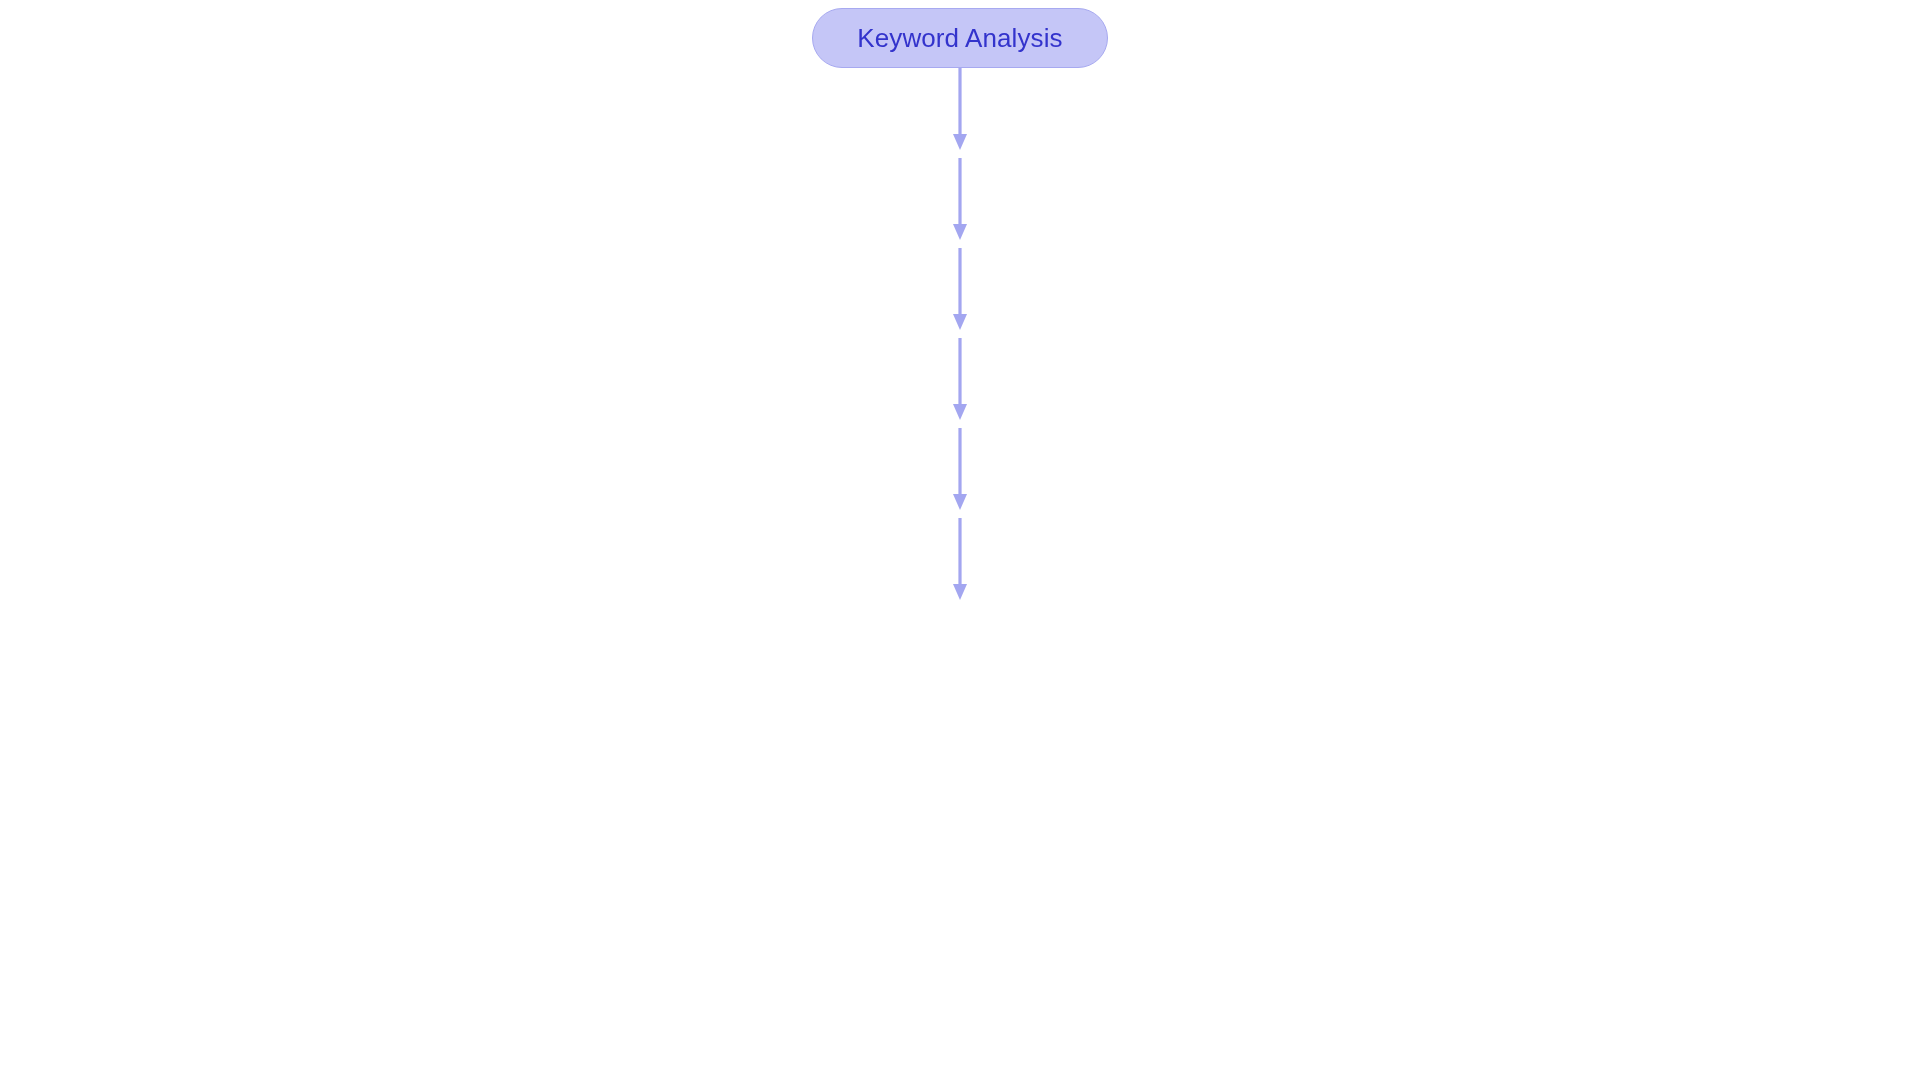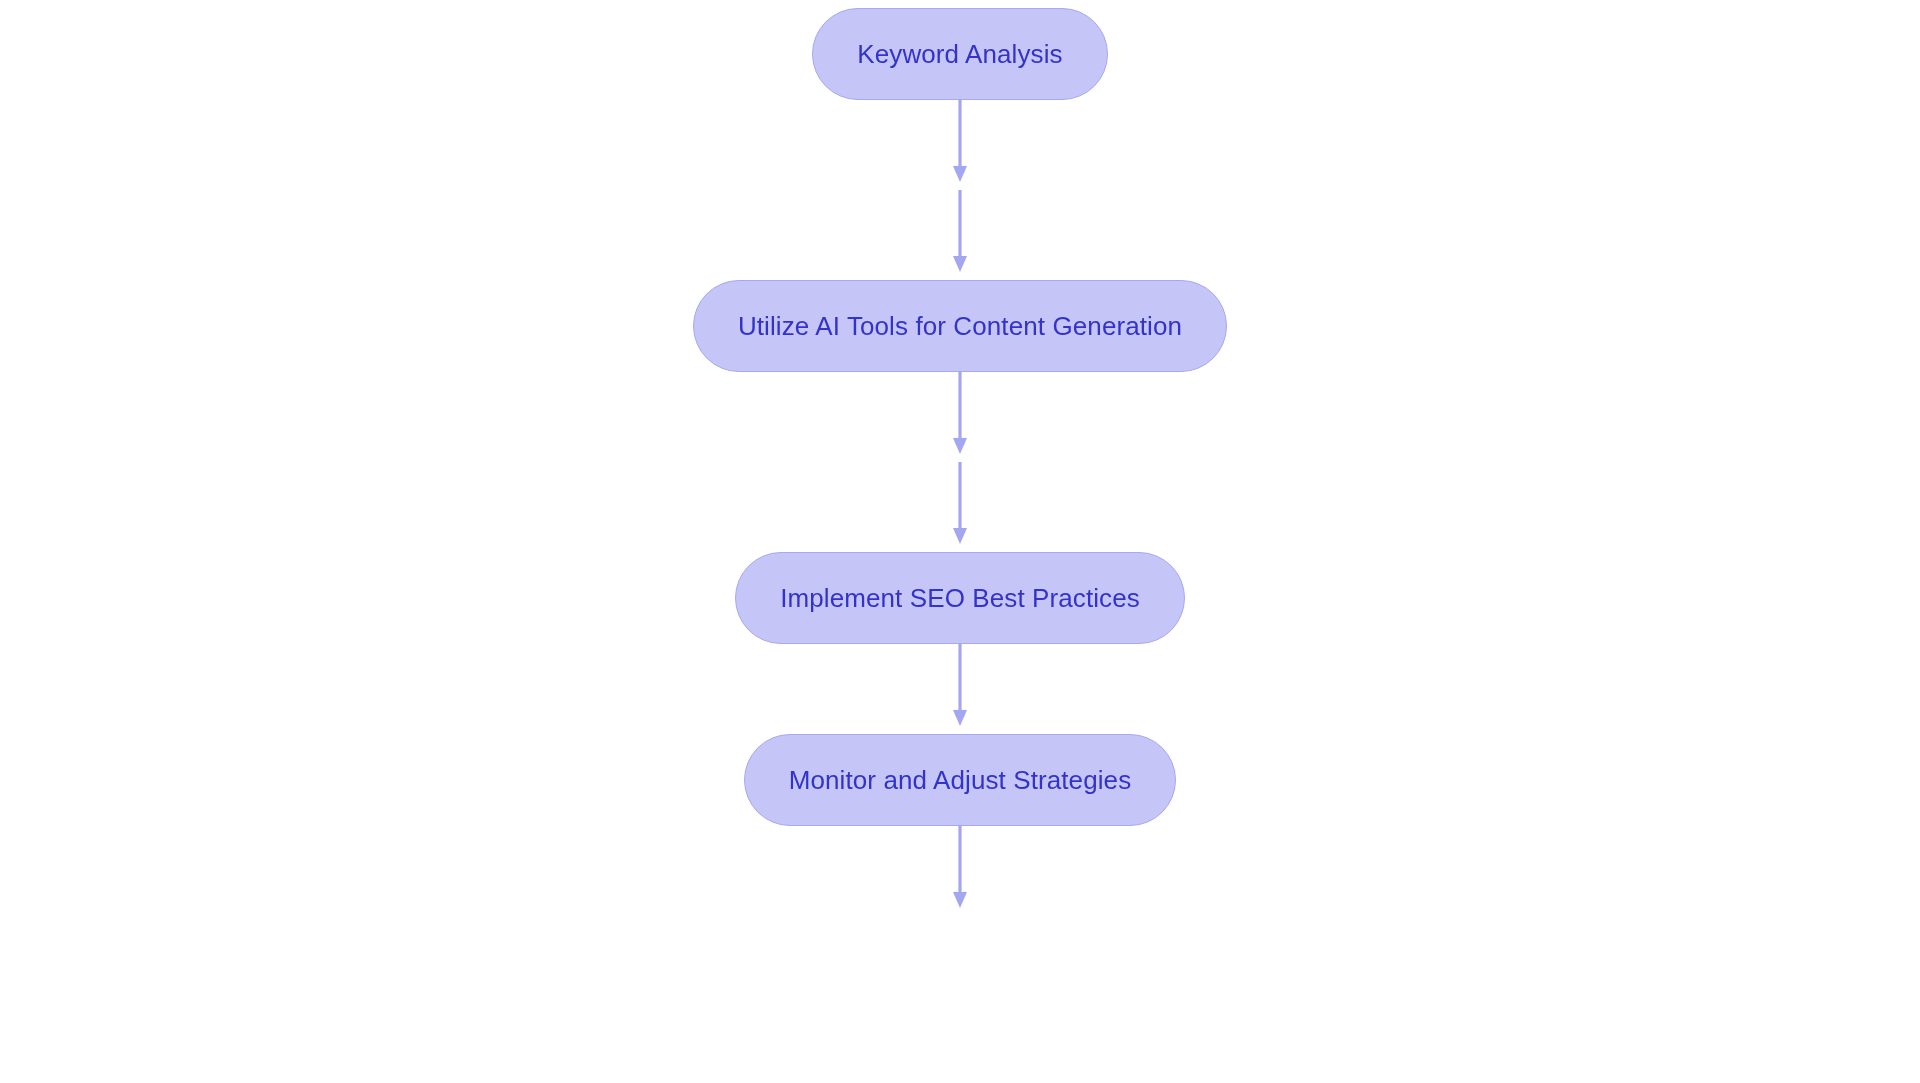"Keyword Analysis" .node { height: 92px -> 60px }
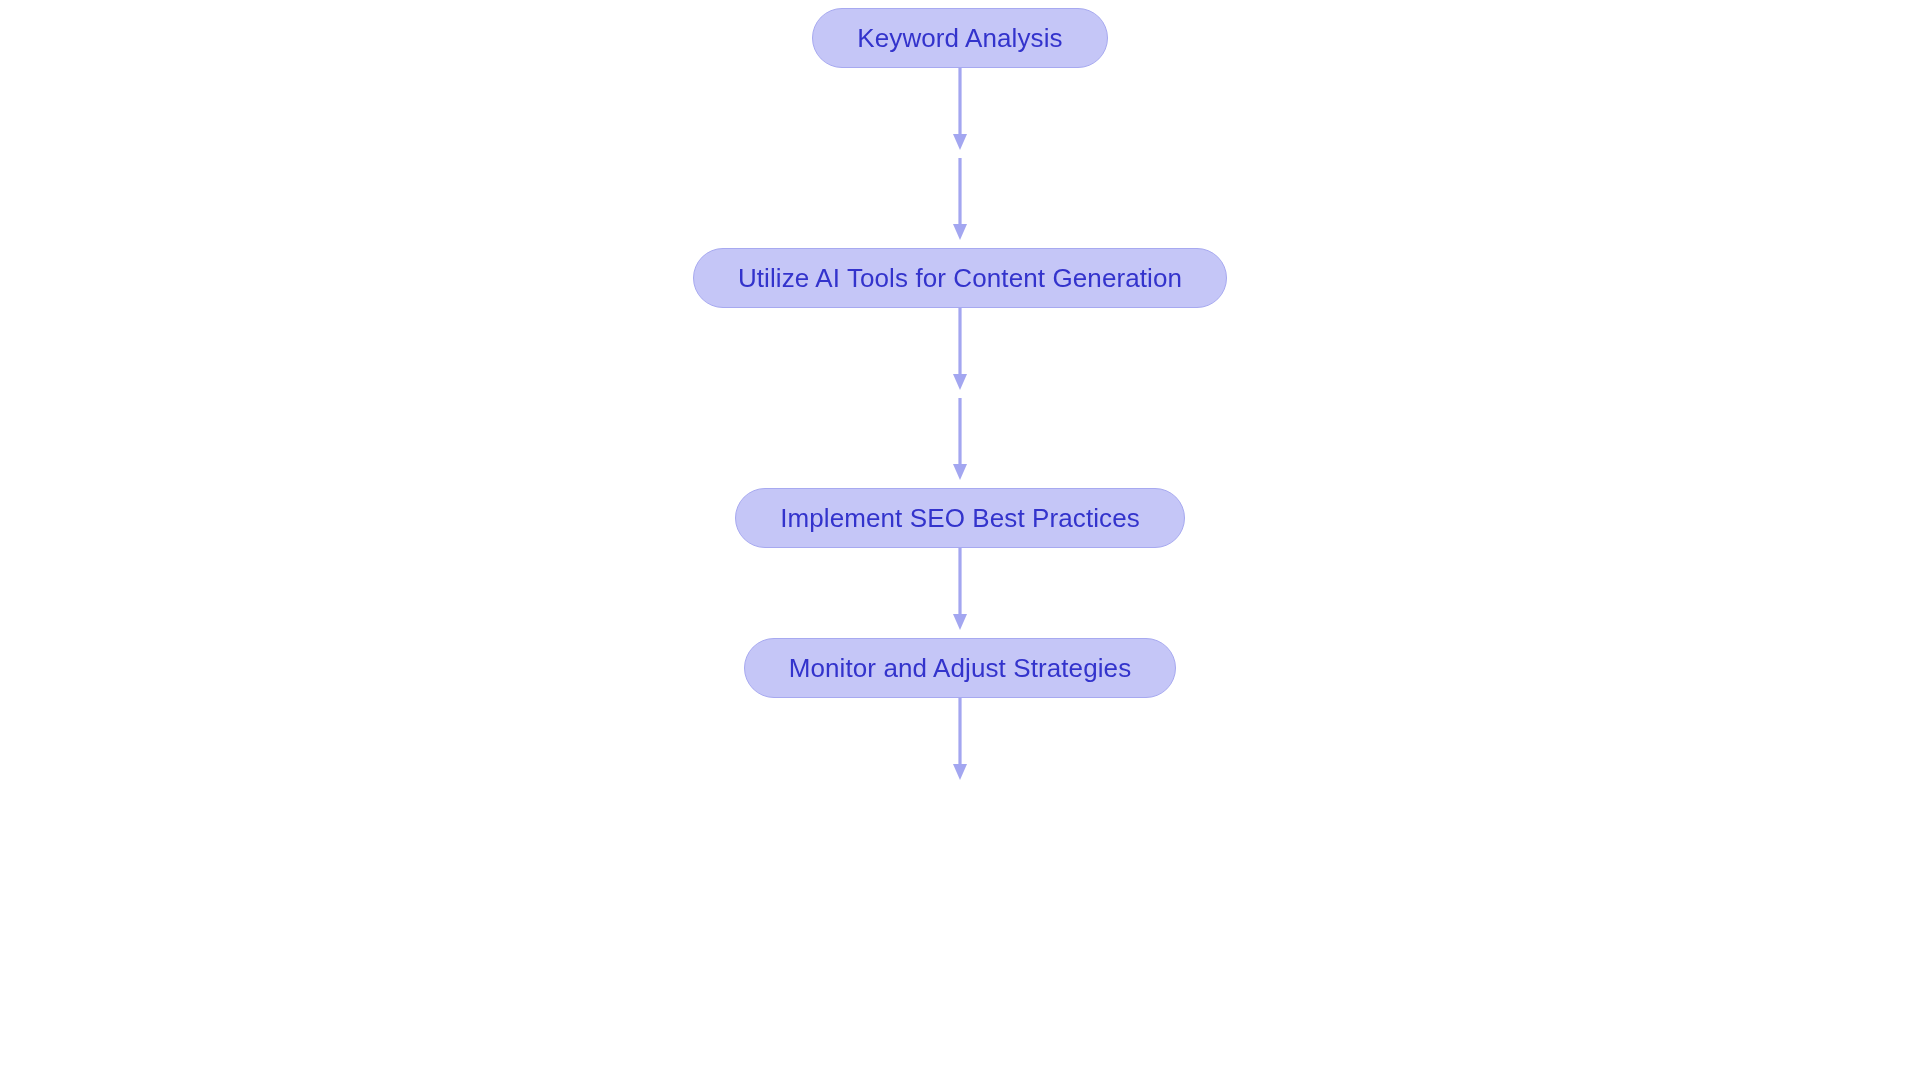"Utilize AI Tools for Content" div.node { html: <div> <span>Utilize AI Tools for Content Generation</span> </div> -> none }
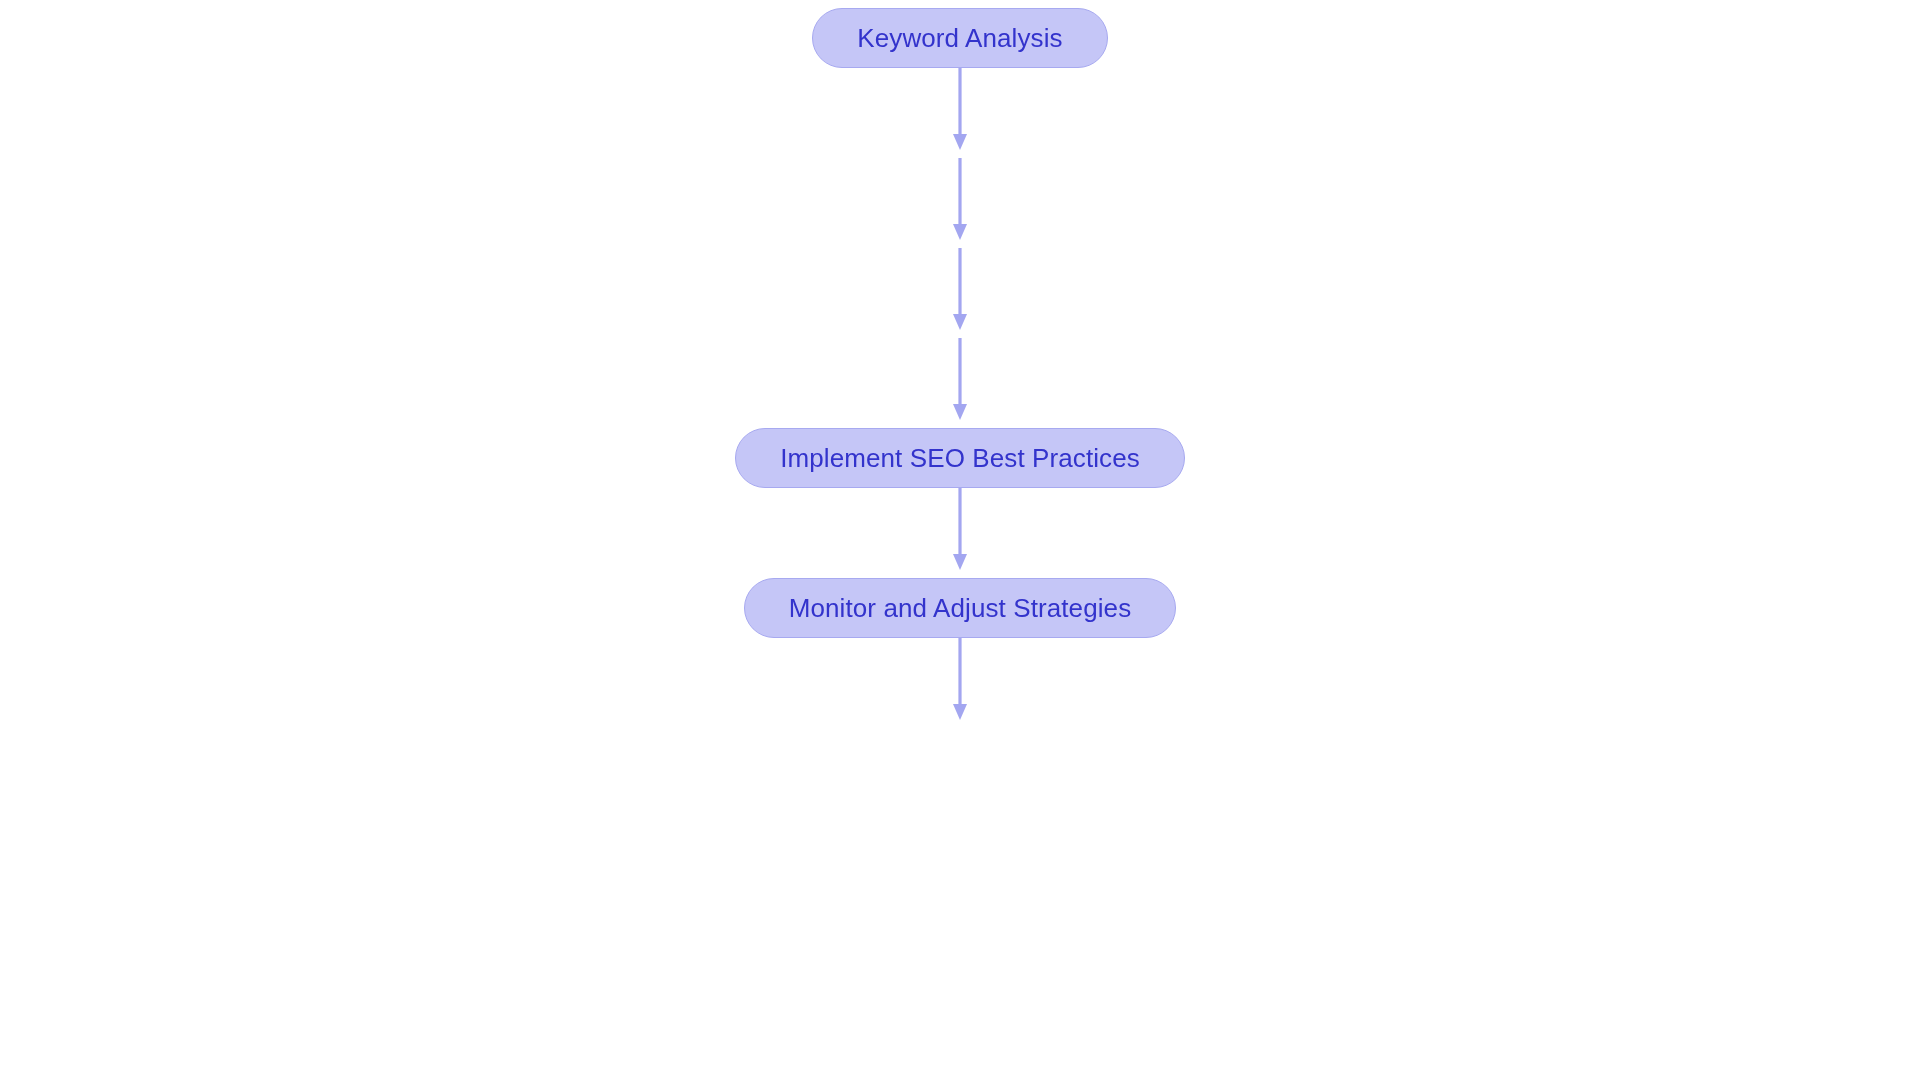"Implement SEO Best Practices" div.node { html: <div> <span>Implement SEO Best Practices</span> </div> -> none }
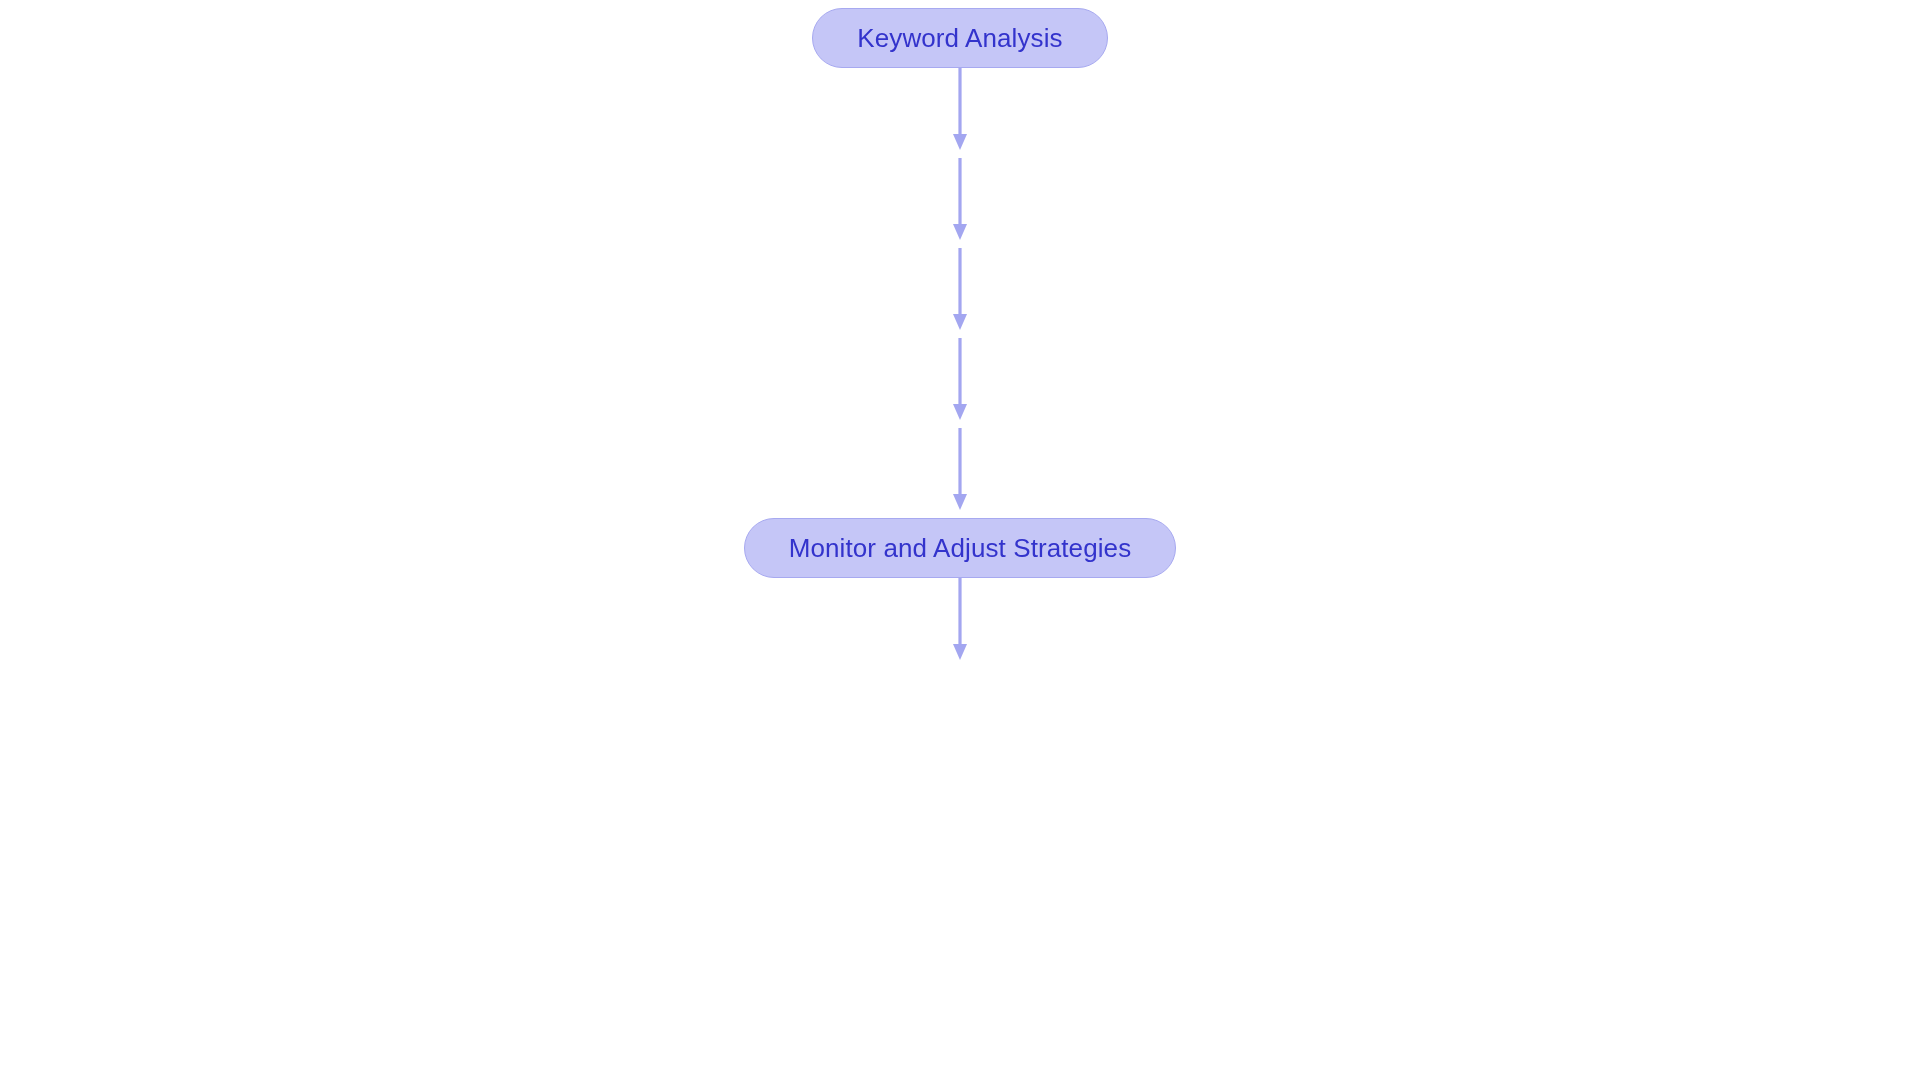"Monitor and Adjust Strategies" div.node { html: <div> <span>Monitor and Adjust Strategies</span> </div> -> none }
